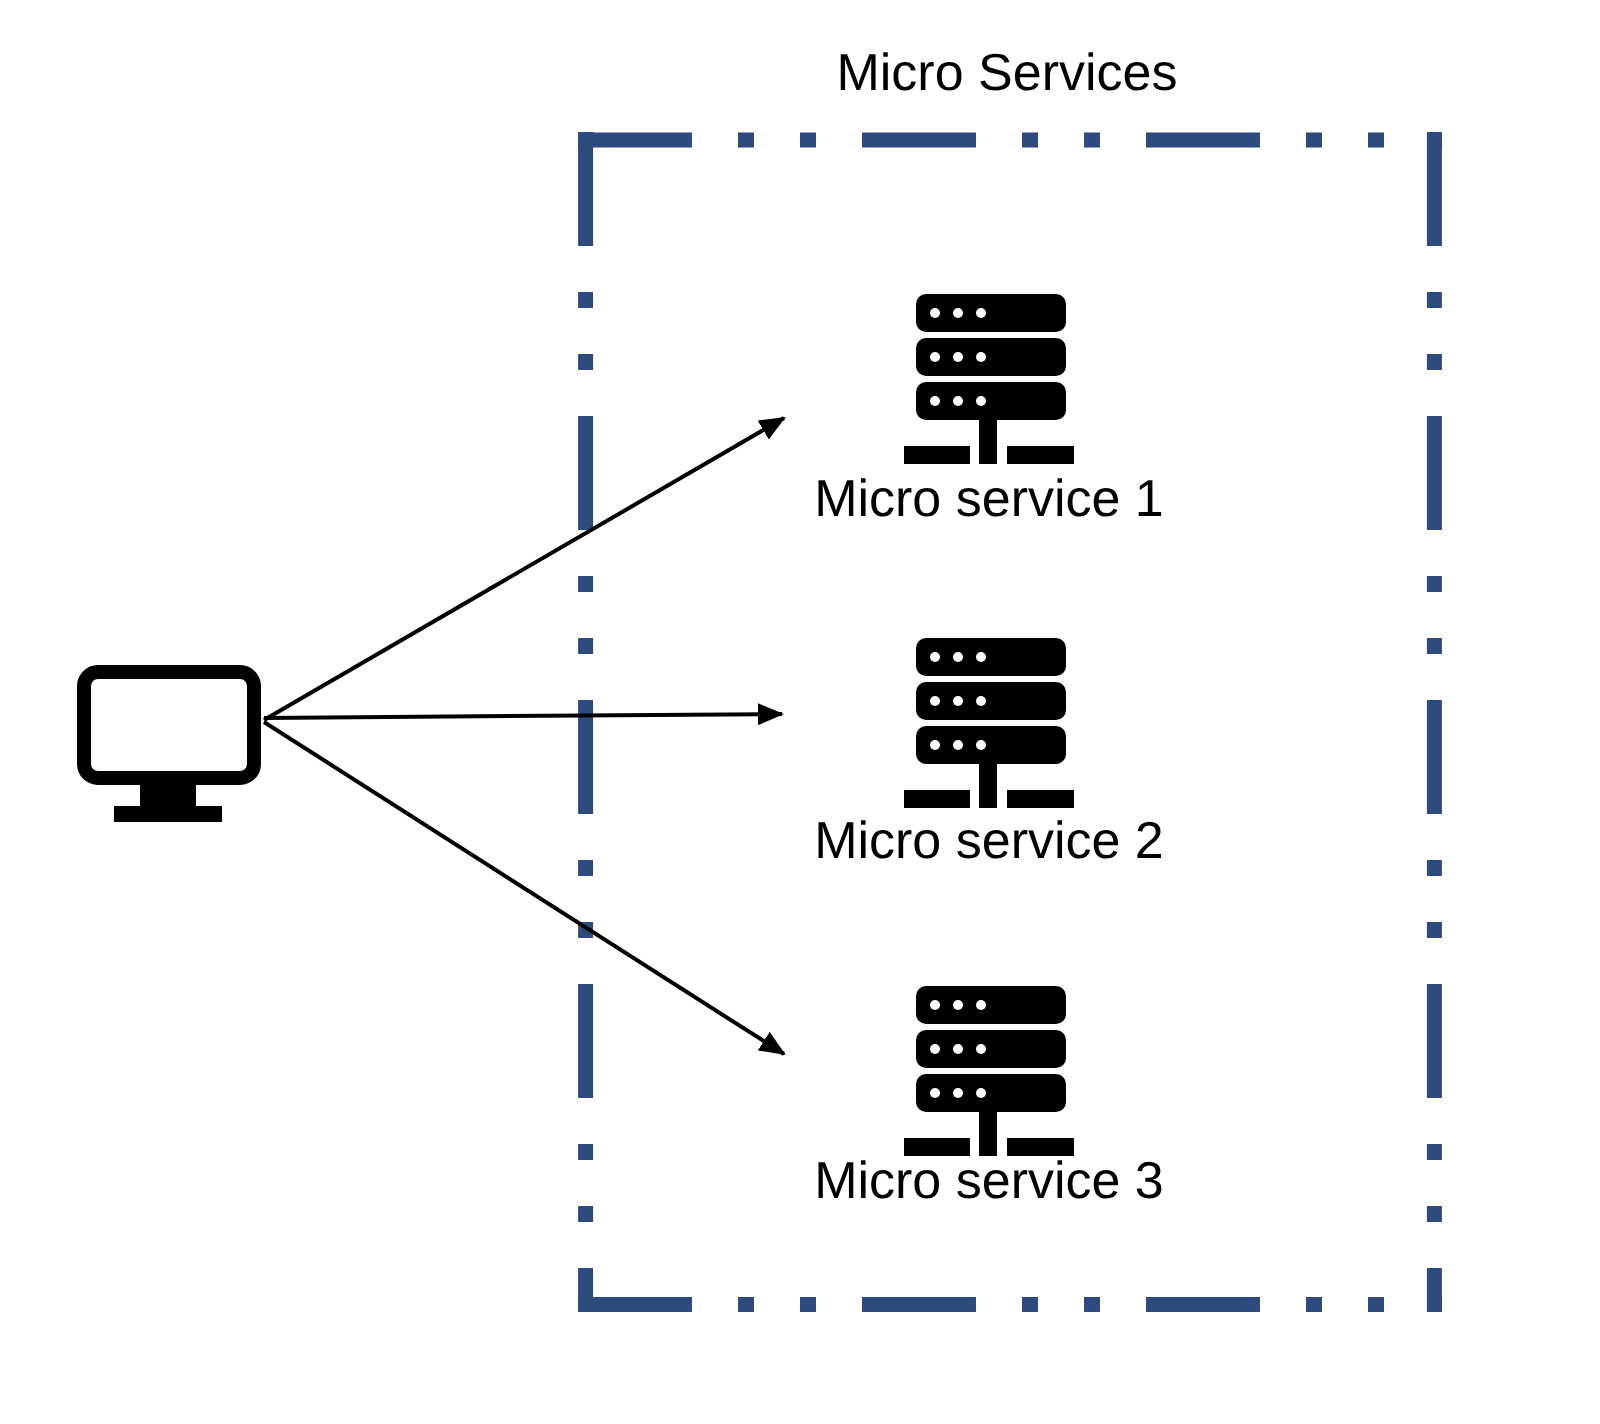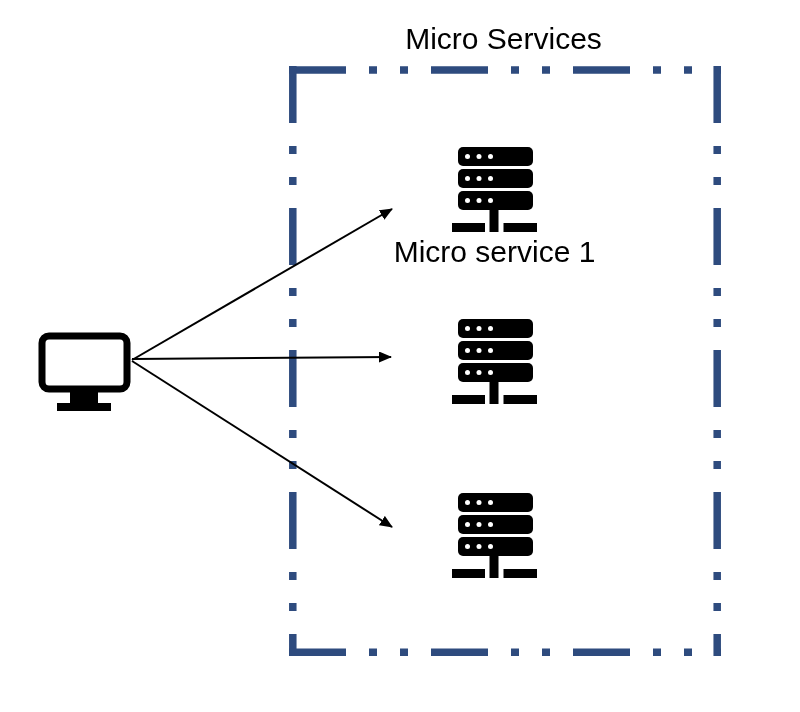"Micro Services" .txt { font-size: 30px -> 26px }
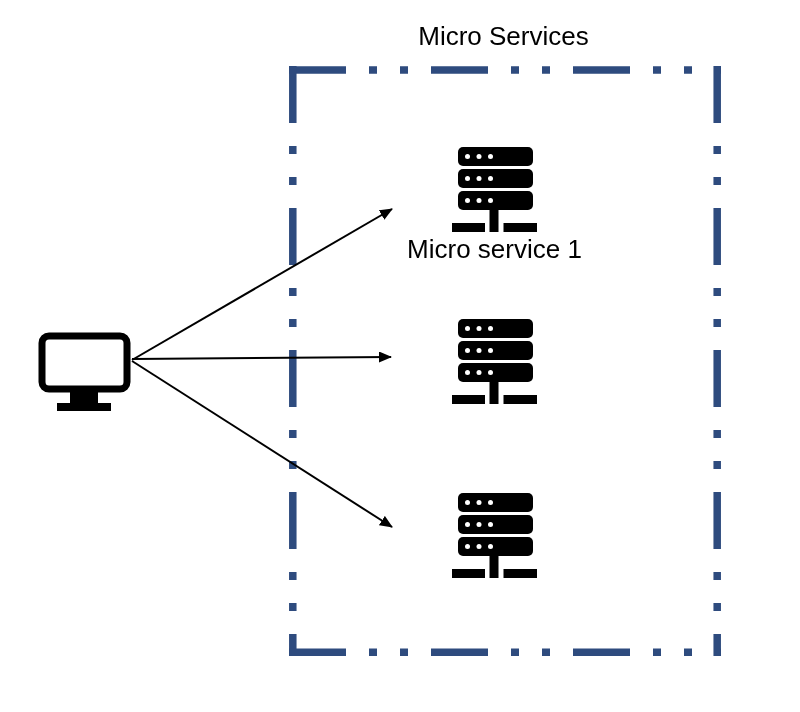"Micro service 2" div.txt { html: none -> <div>Micro service 2</div> }
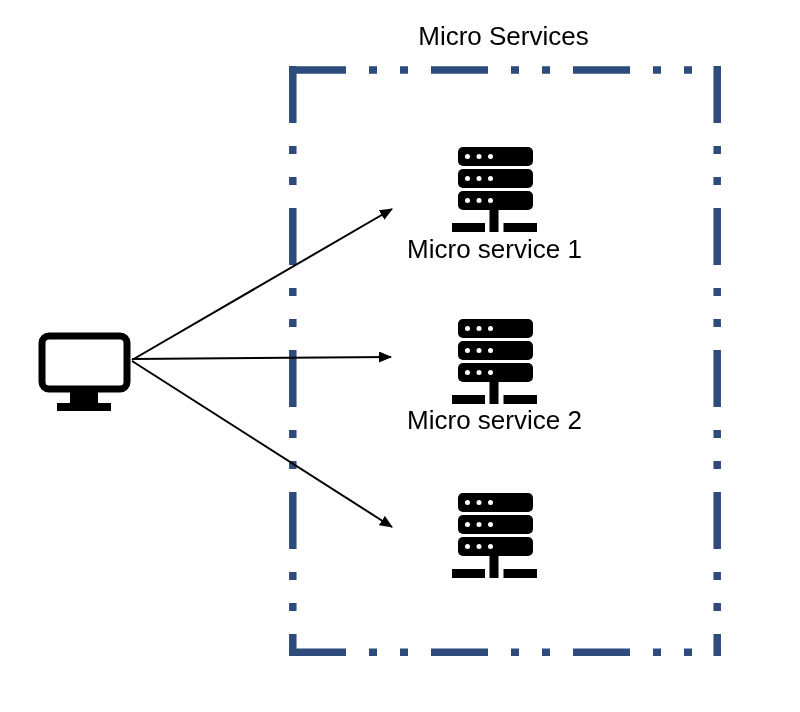"Micro service 3" div.txt { html: none -> <div>Micro service 3</div> }
